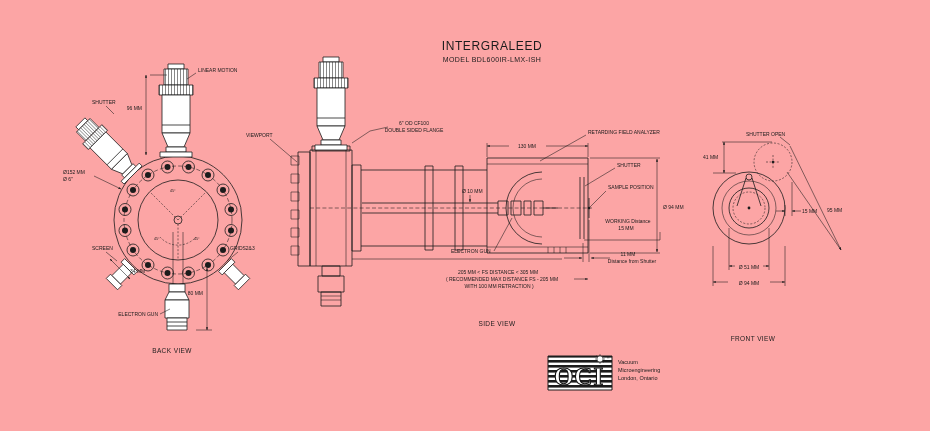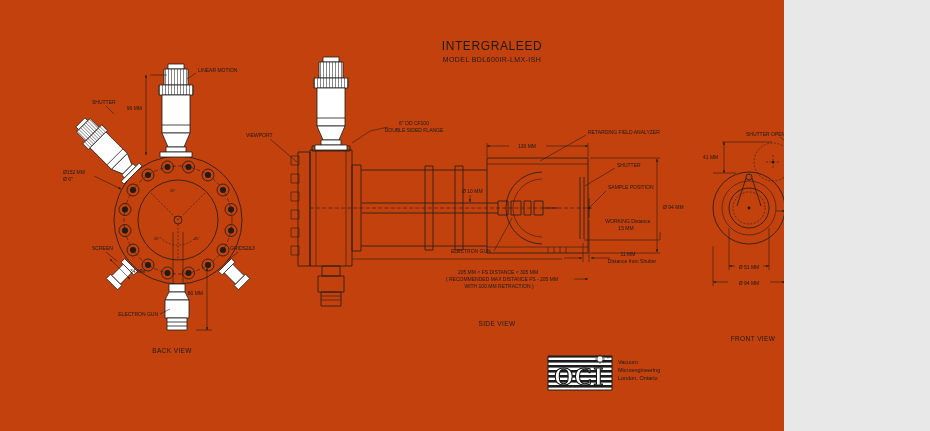"INTERGRALEED" .canvas { background: #c2410c -> #fca5a5; width: 784px -> 930px }
